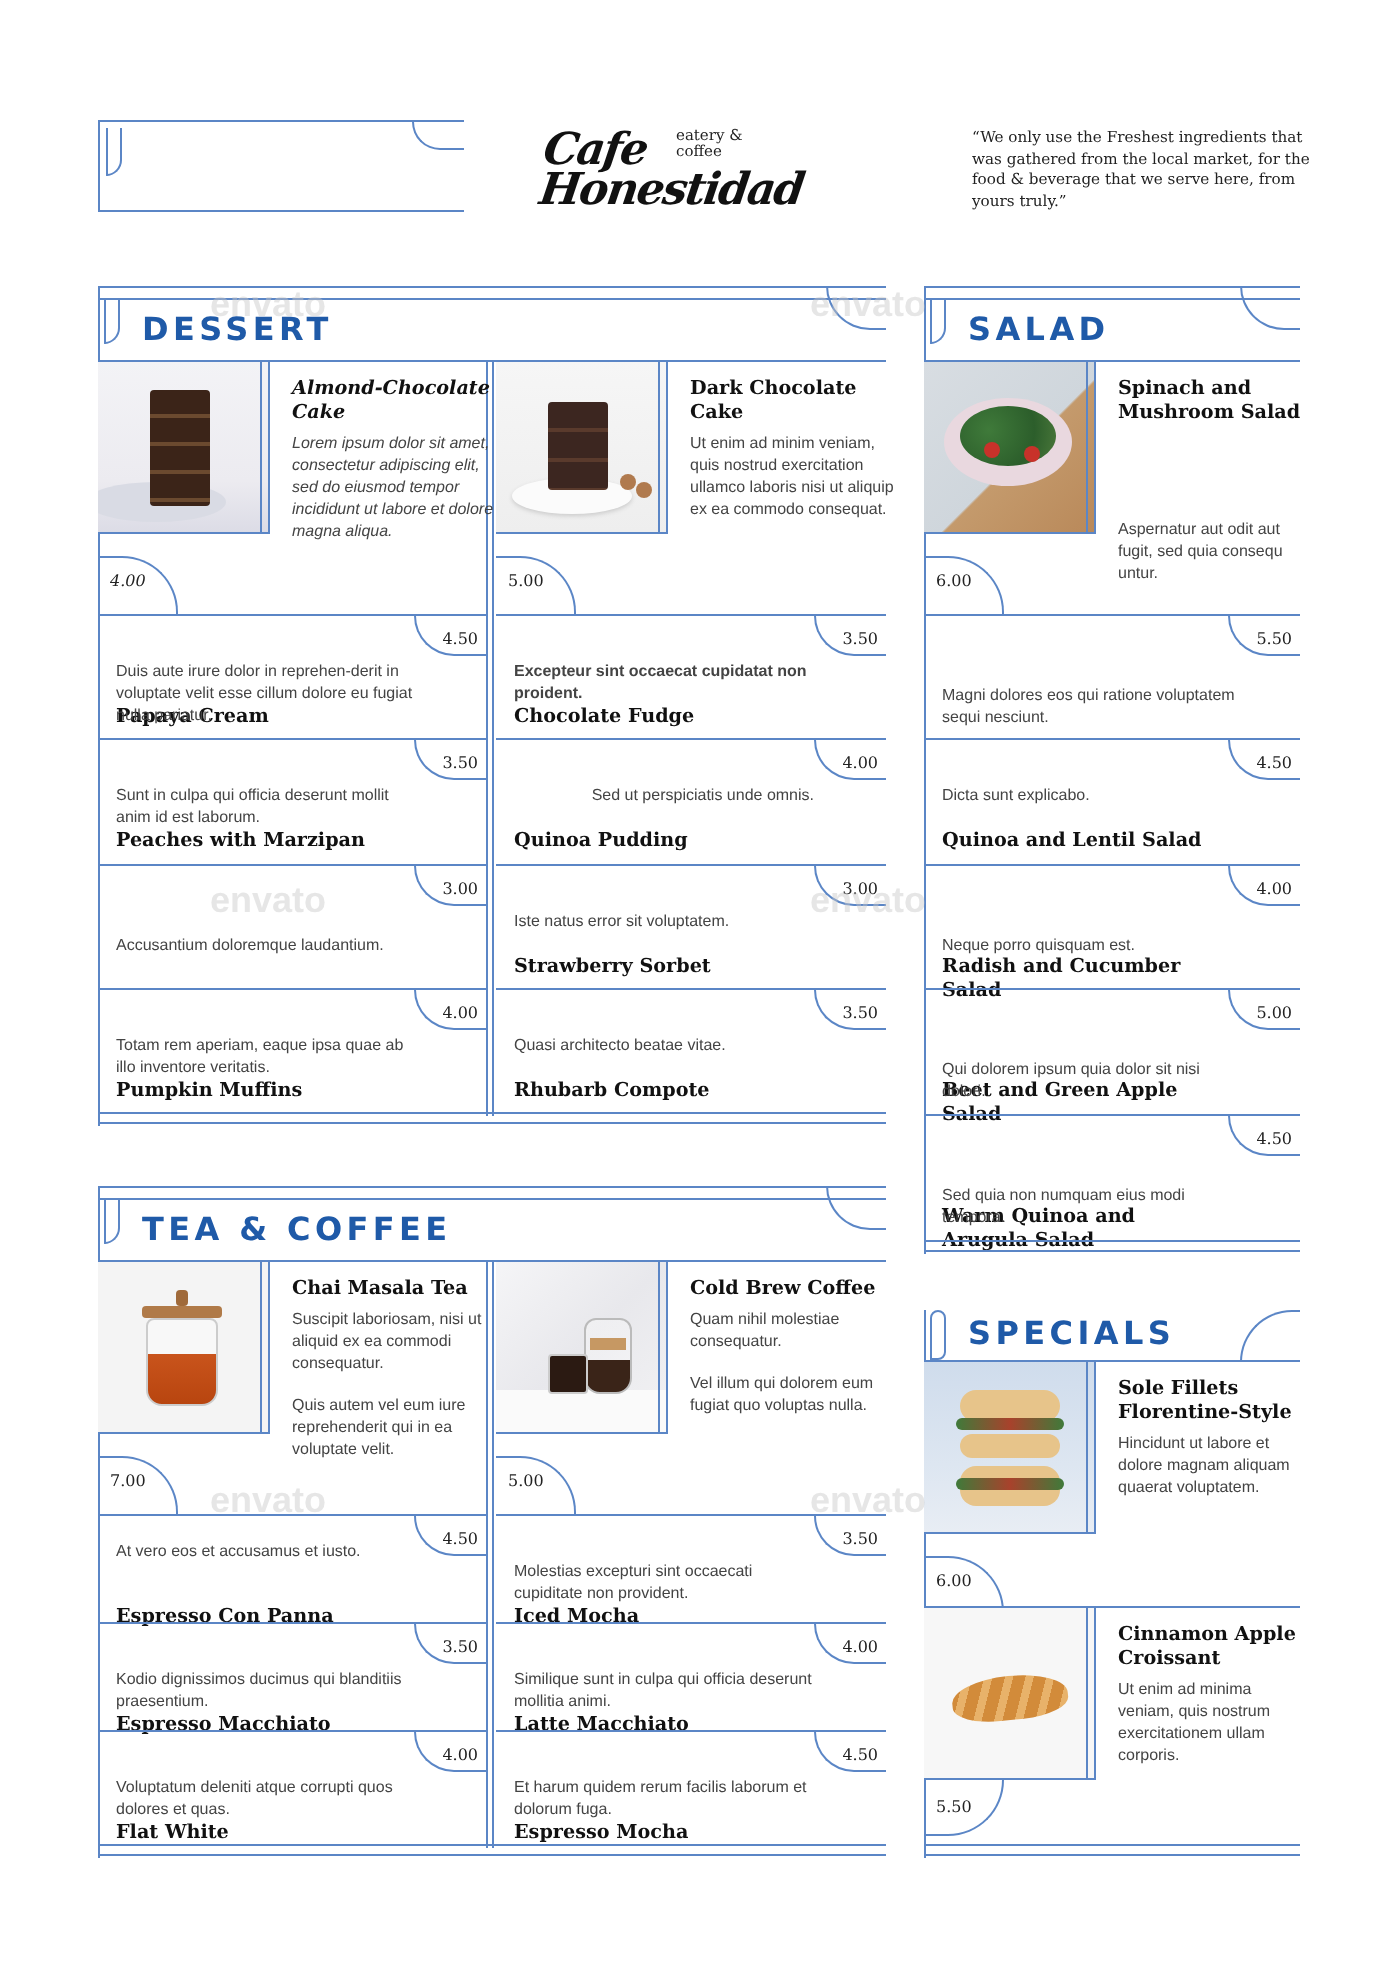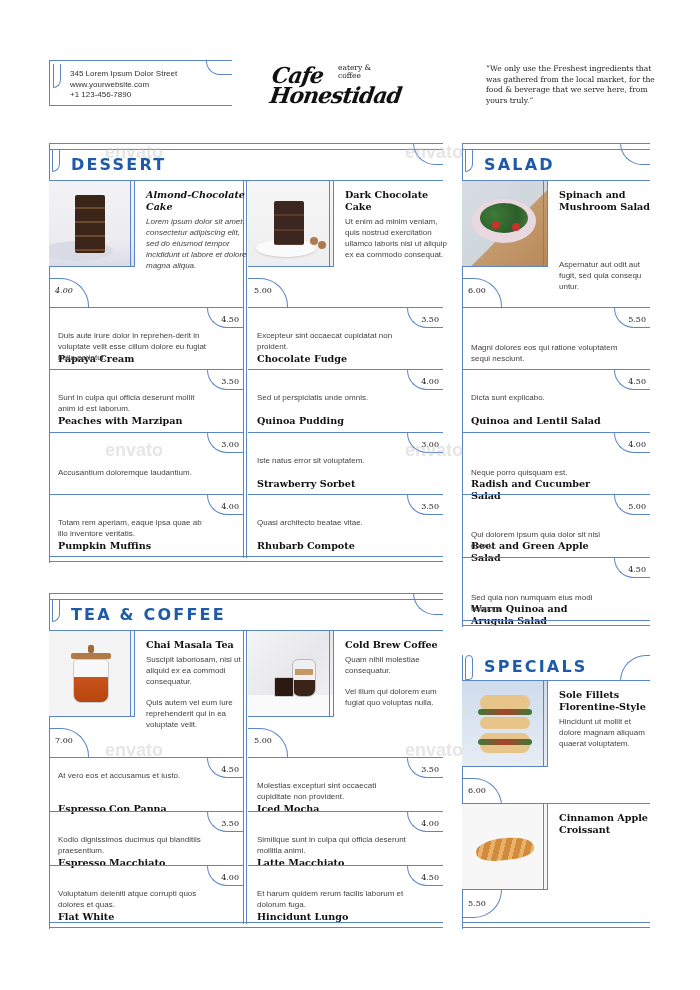"345 Lorem Ipsum Dolor Street" div.addr-lines { html: <div> <div>345 Lorem Ipsum Dolor Street</div> <div>www.yourwebsite.com</div> <div>+1 123-456-7890</div> </div> -> none }
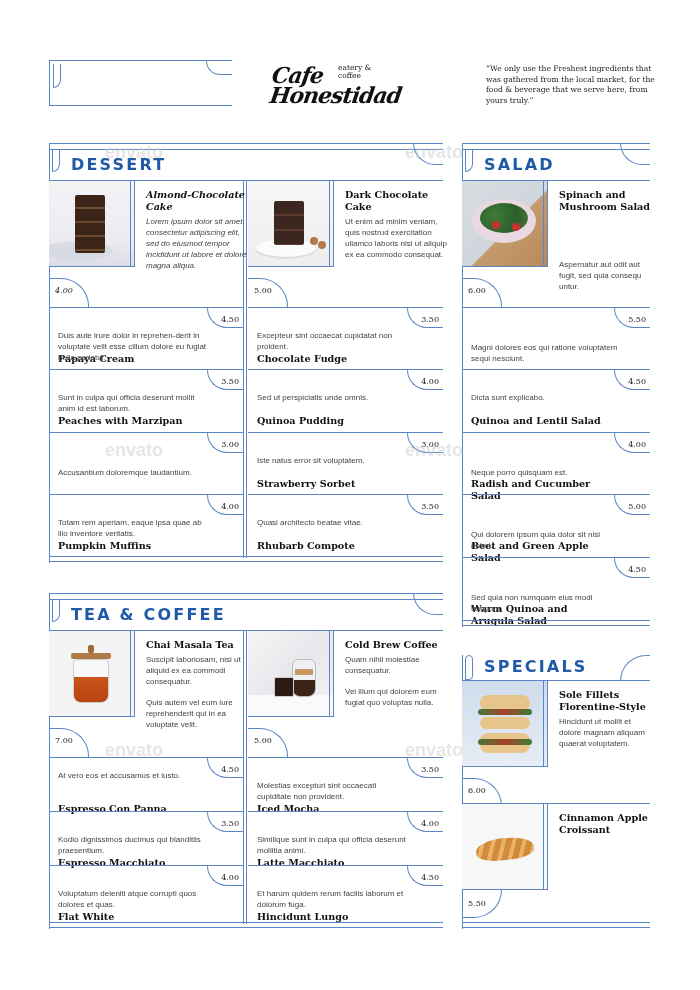"Excepteur sint occaecat cupidatat non" div.desc { font-weight: none -> bold }
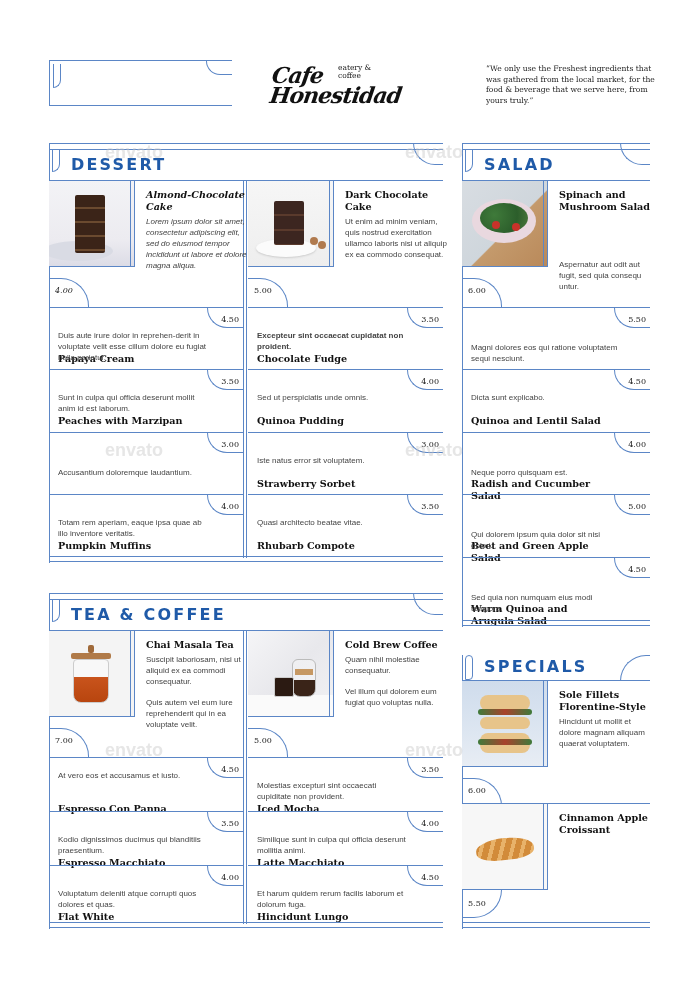"Sed ut perspiciatis unde omnis." div.desc { text-align: none -> right }
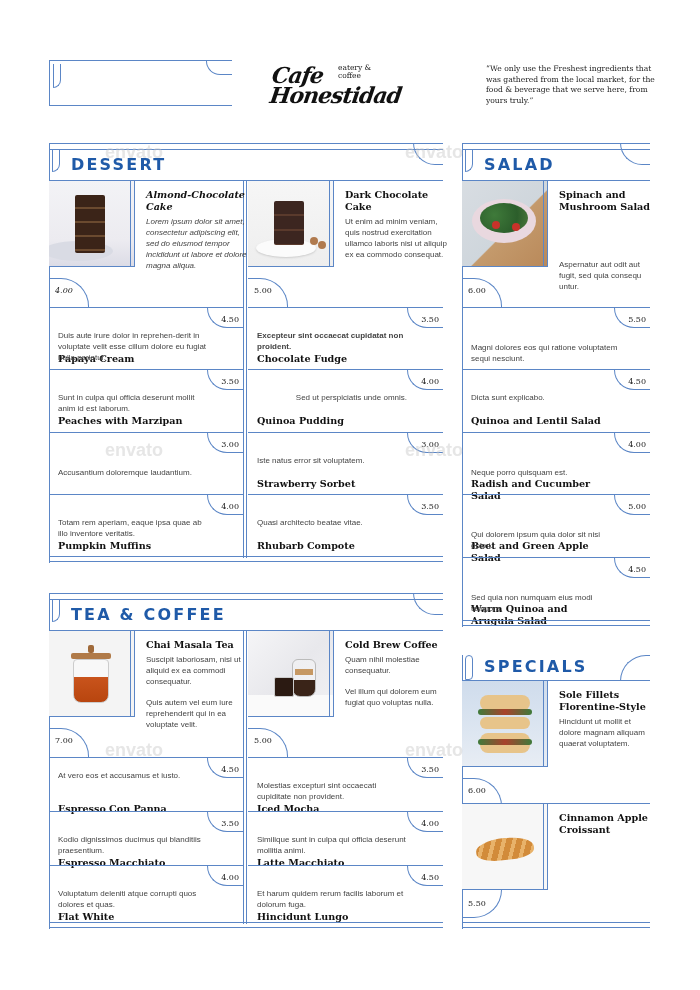"Hincidunt ut mollit et dolore" div.desc { text: mollit -> labore }
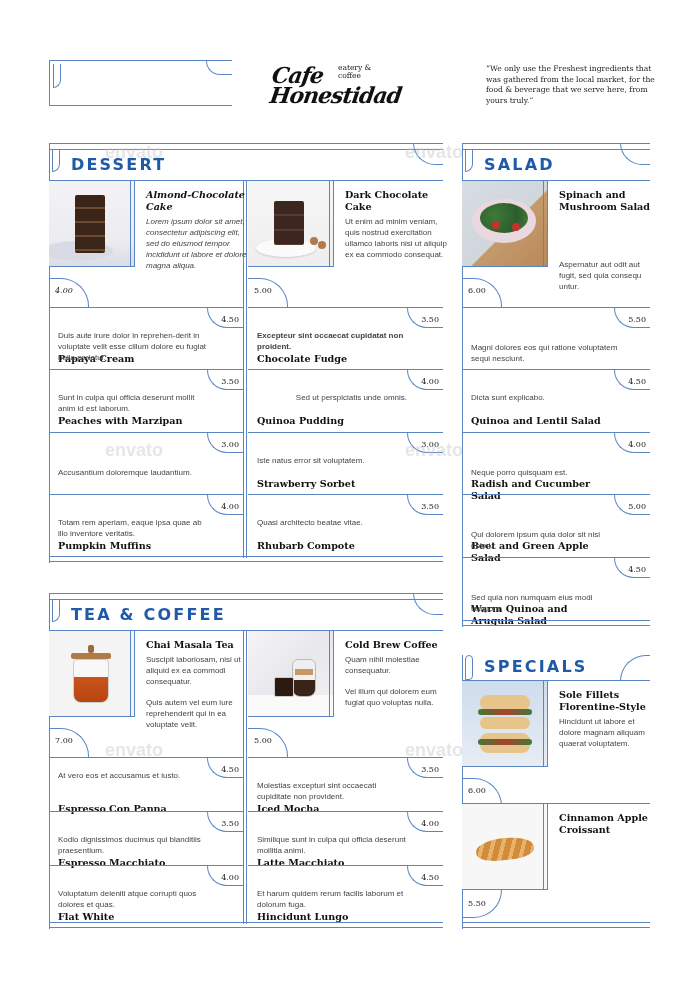"Ut enim ad minima veniam," div.desc { html: none -> <div>Ut enim ad minima veniam, quis nostrum exercitationem ullam corporis.</div> }
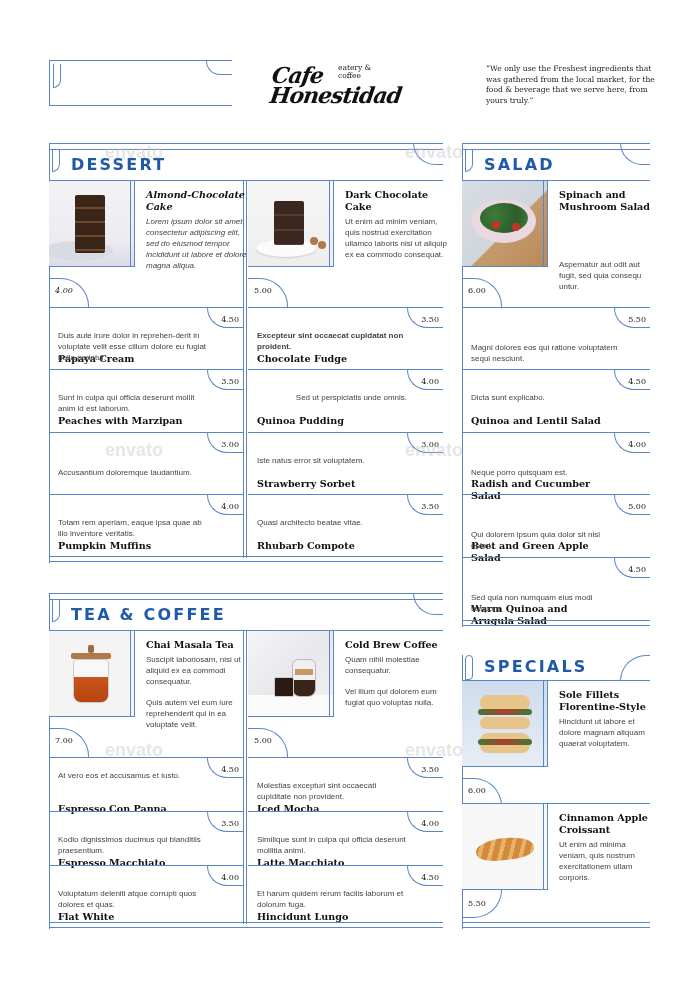"Hincidunt Lungo" div.name { text: Hincidunt Lungo -> Espresso Mocha }
